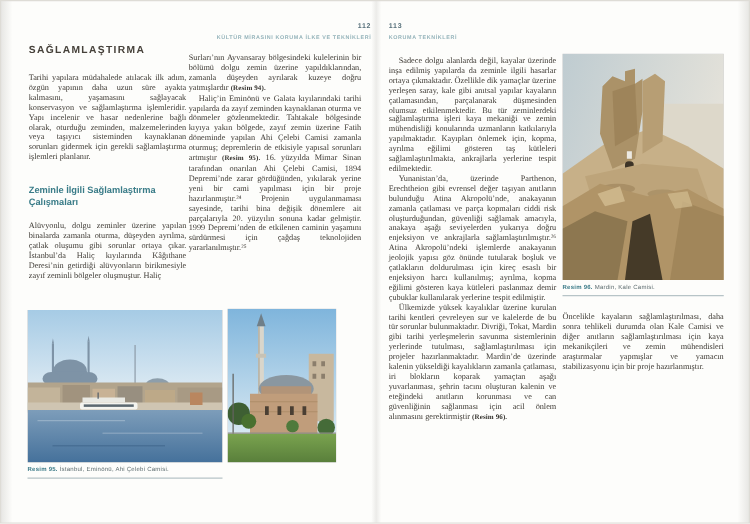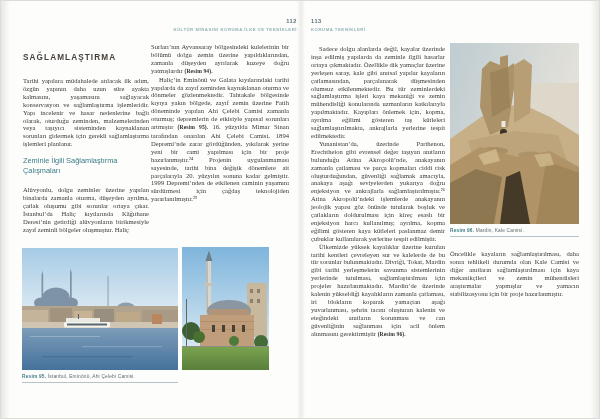"SAĞLAMLAŞTIRMA" .sidebar { top: 52px -> 34px }
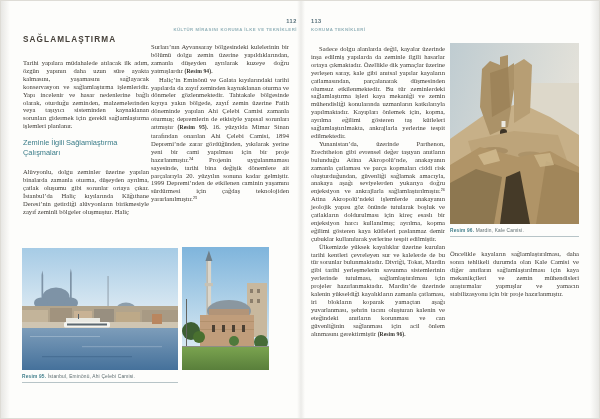"Zeminle İlgili Sağlamlaştırma" .subsection-heading { font-weight: normal -> bold; margin: 8px 0 11px 0 -> 17px 0 11px 0 }
